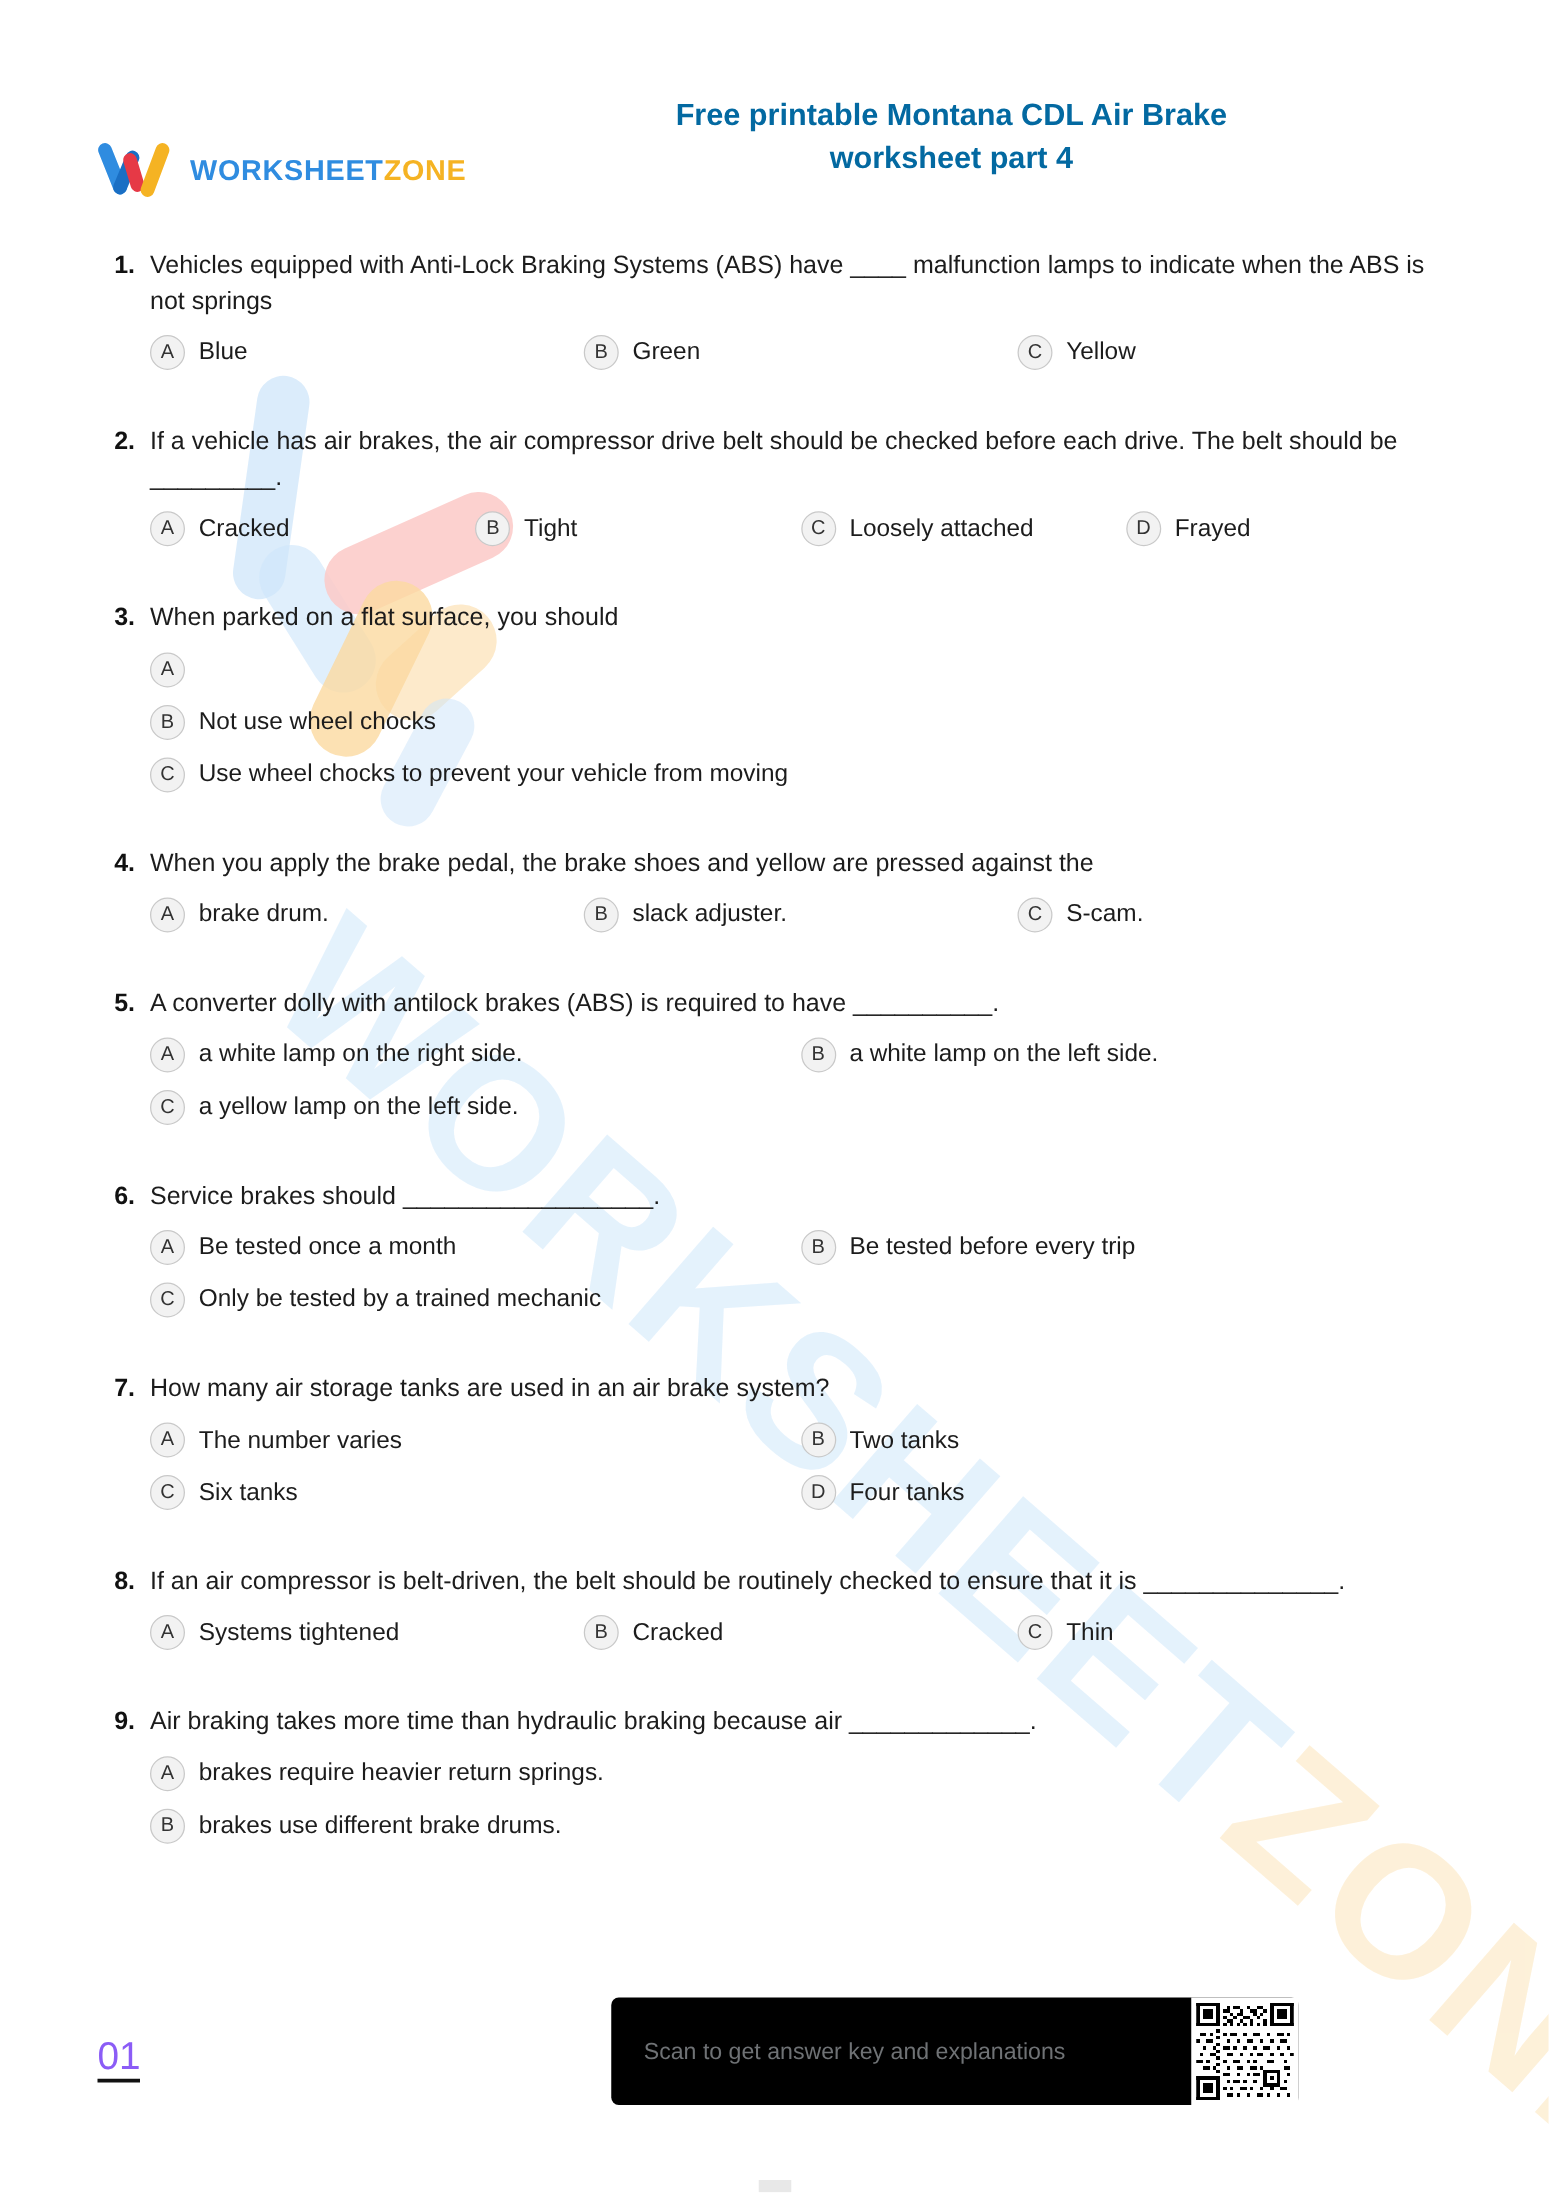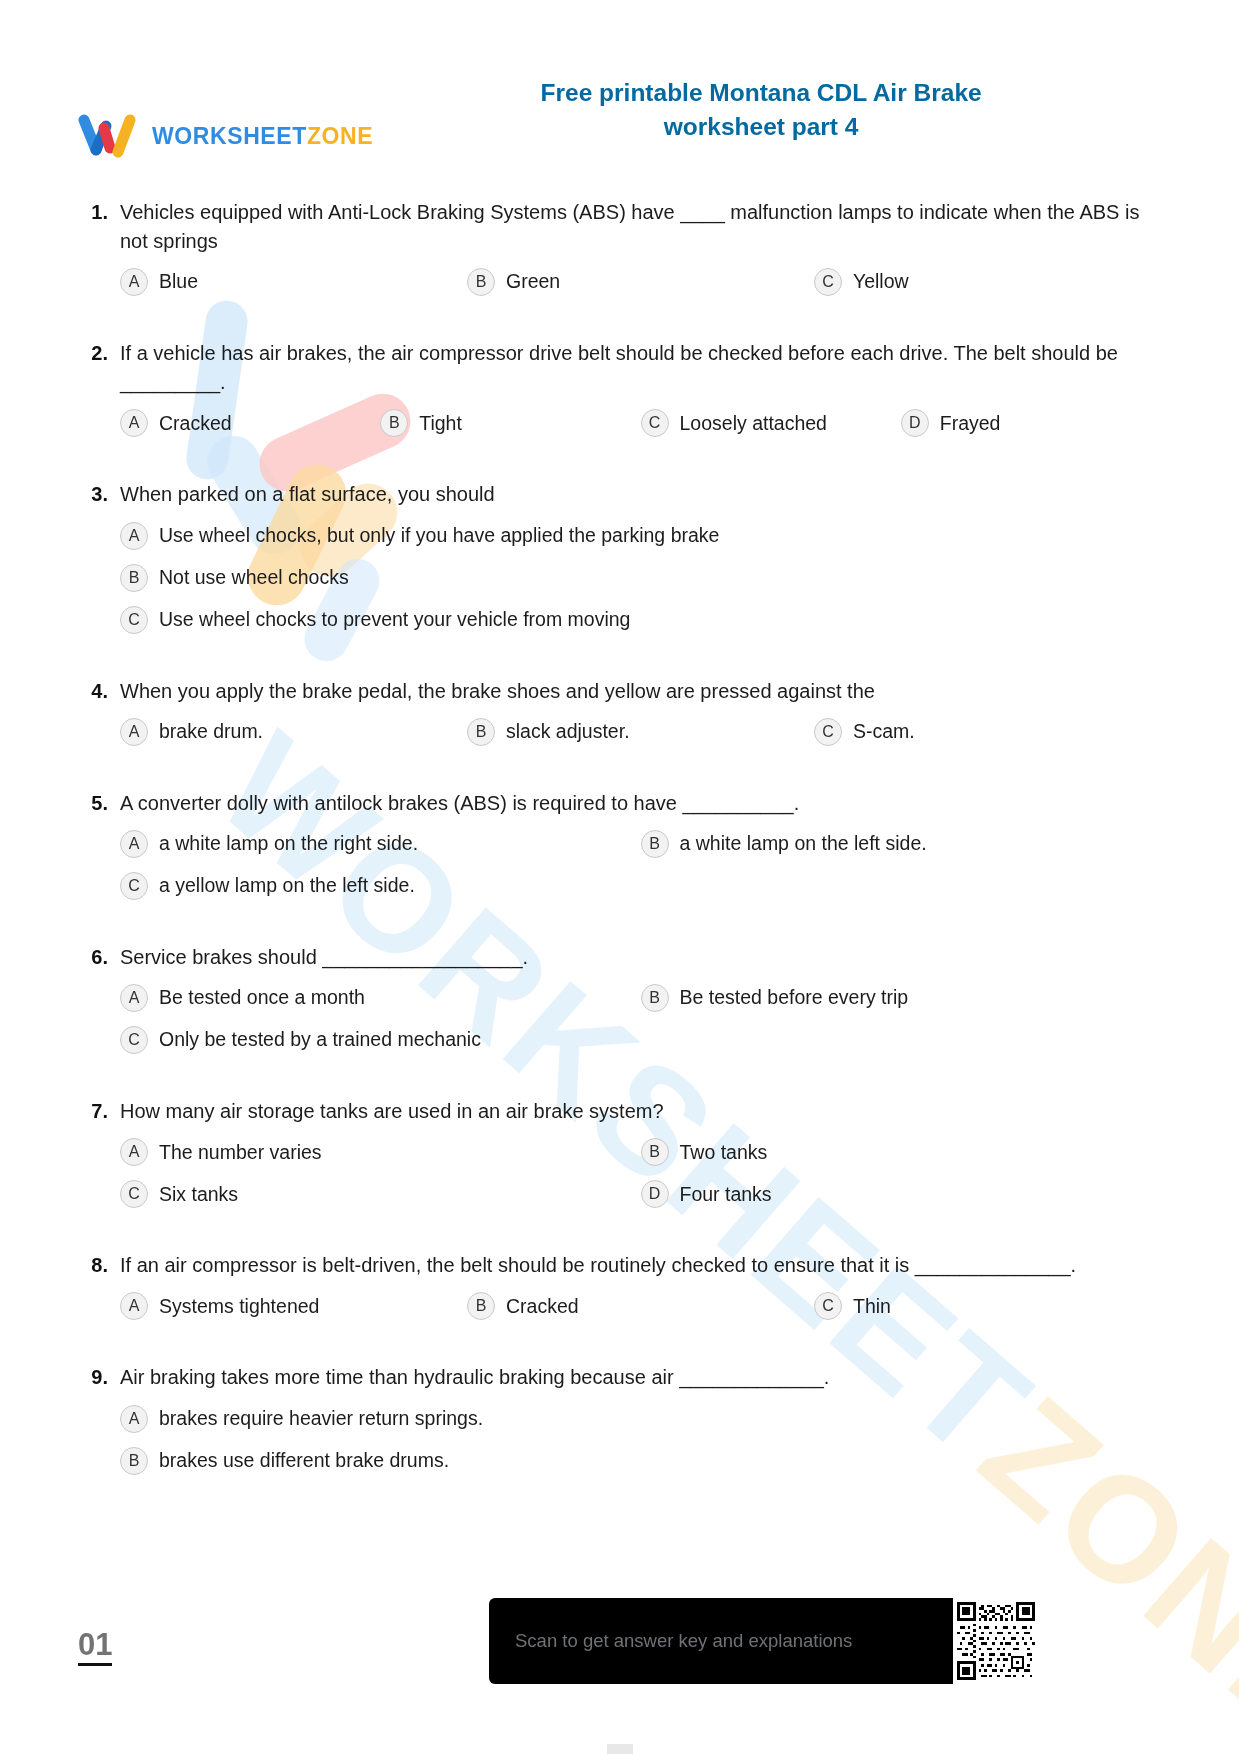"Use wheel chocks, but only" span { html: <span>Use wheel chocks, but only if you have applied the parking brake</span> -> none }
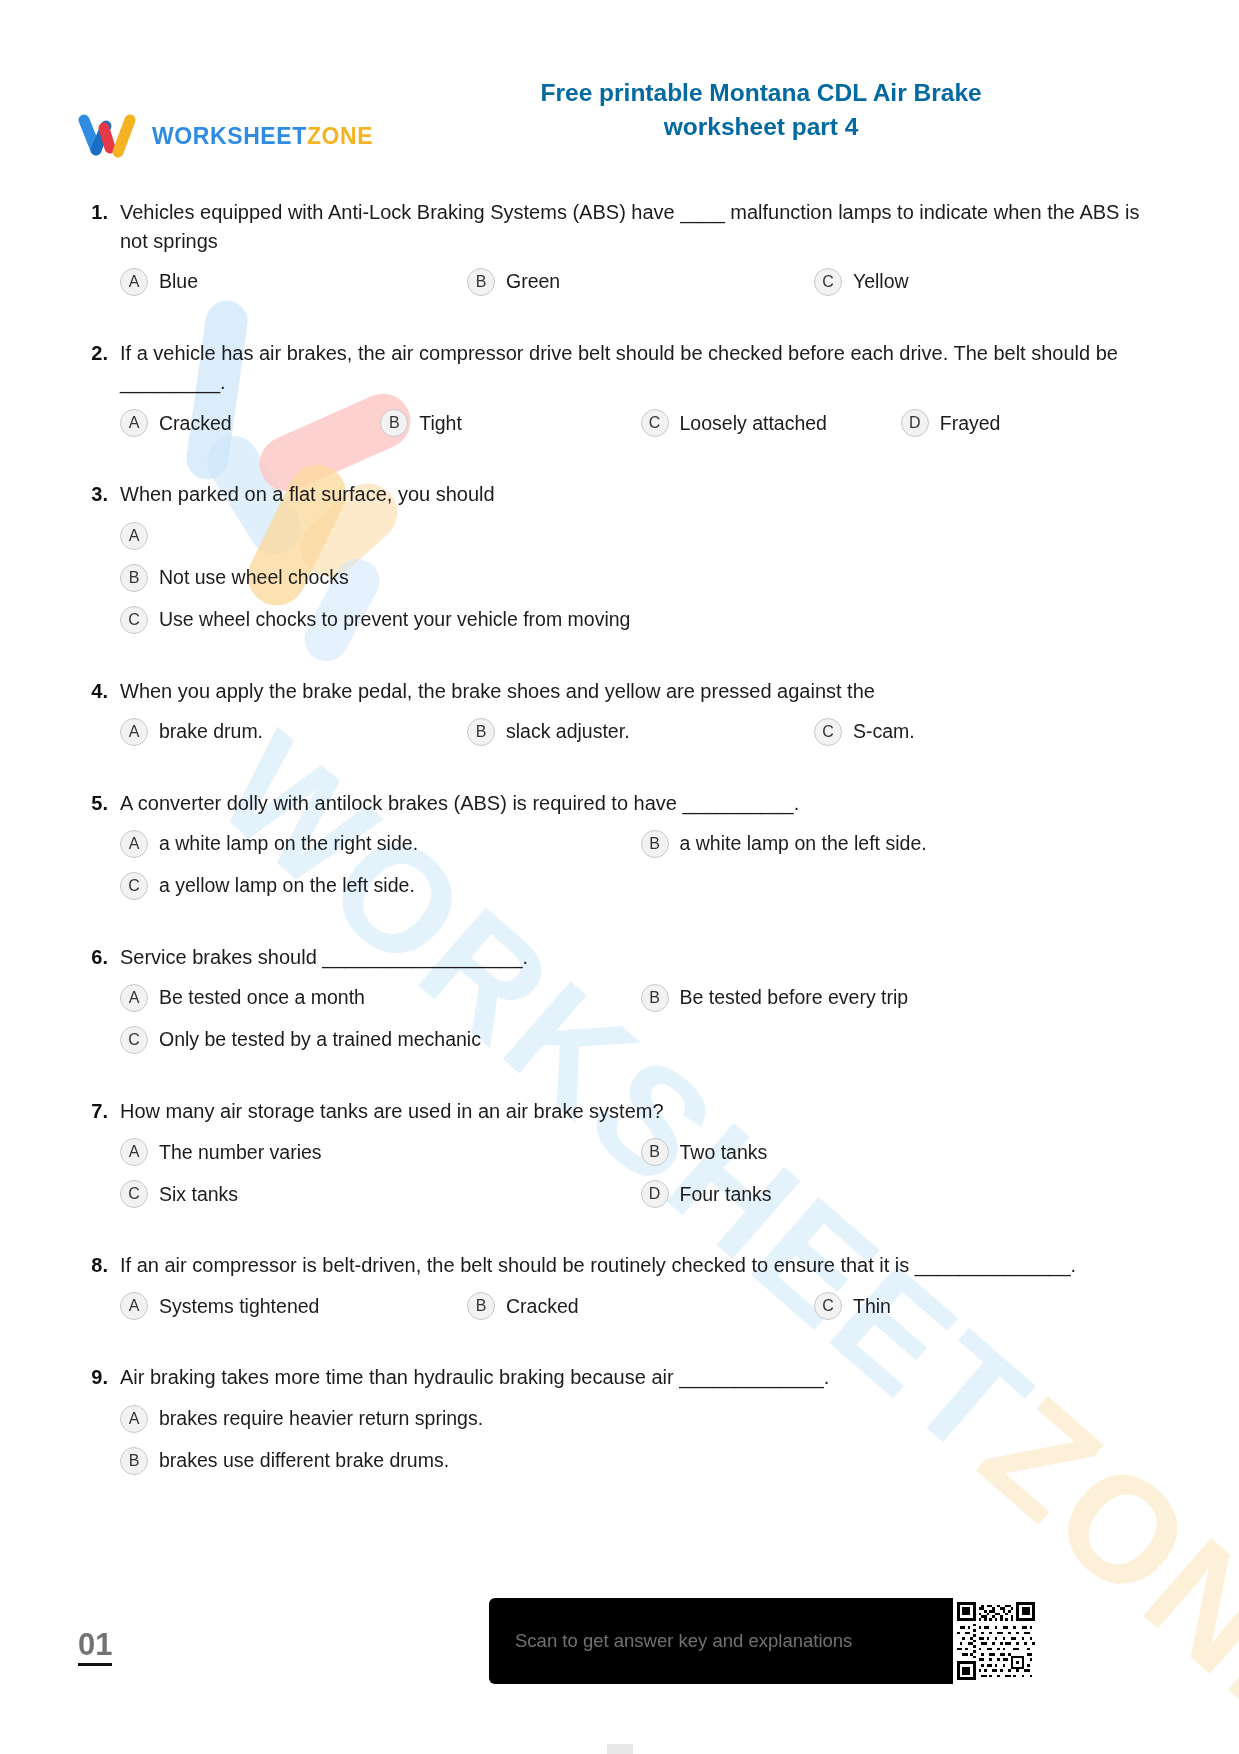"01" .page-num { color: #737373 -> #8b5cf6; font-weight: 700 -> 400 }
